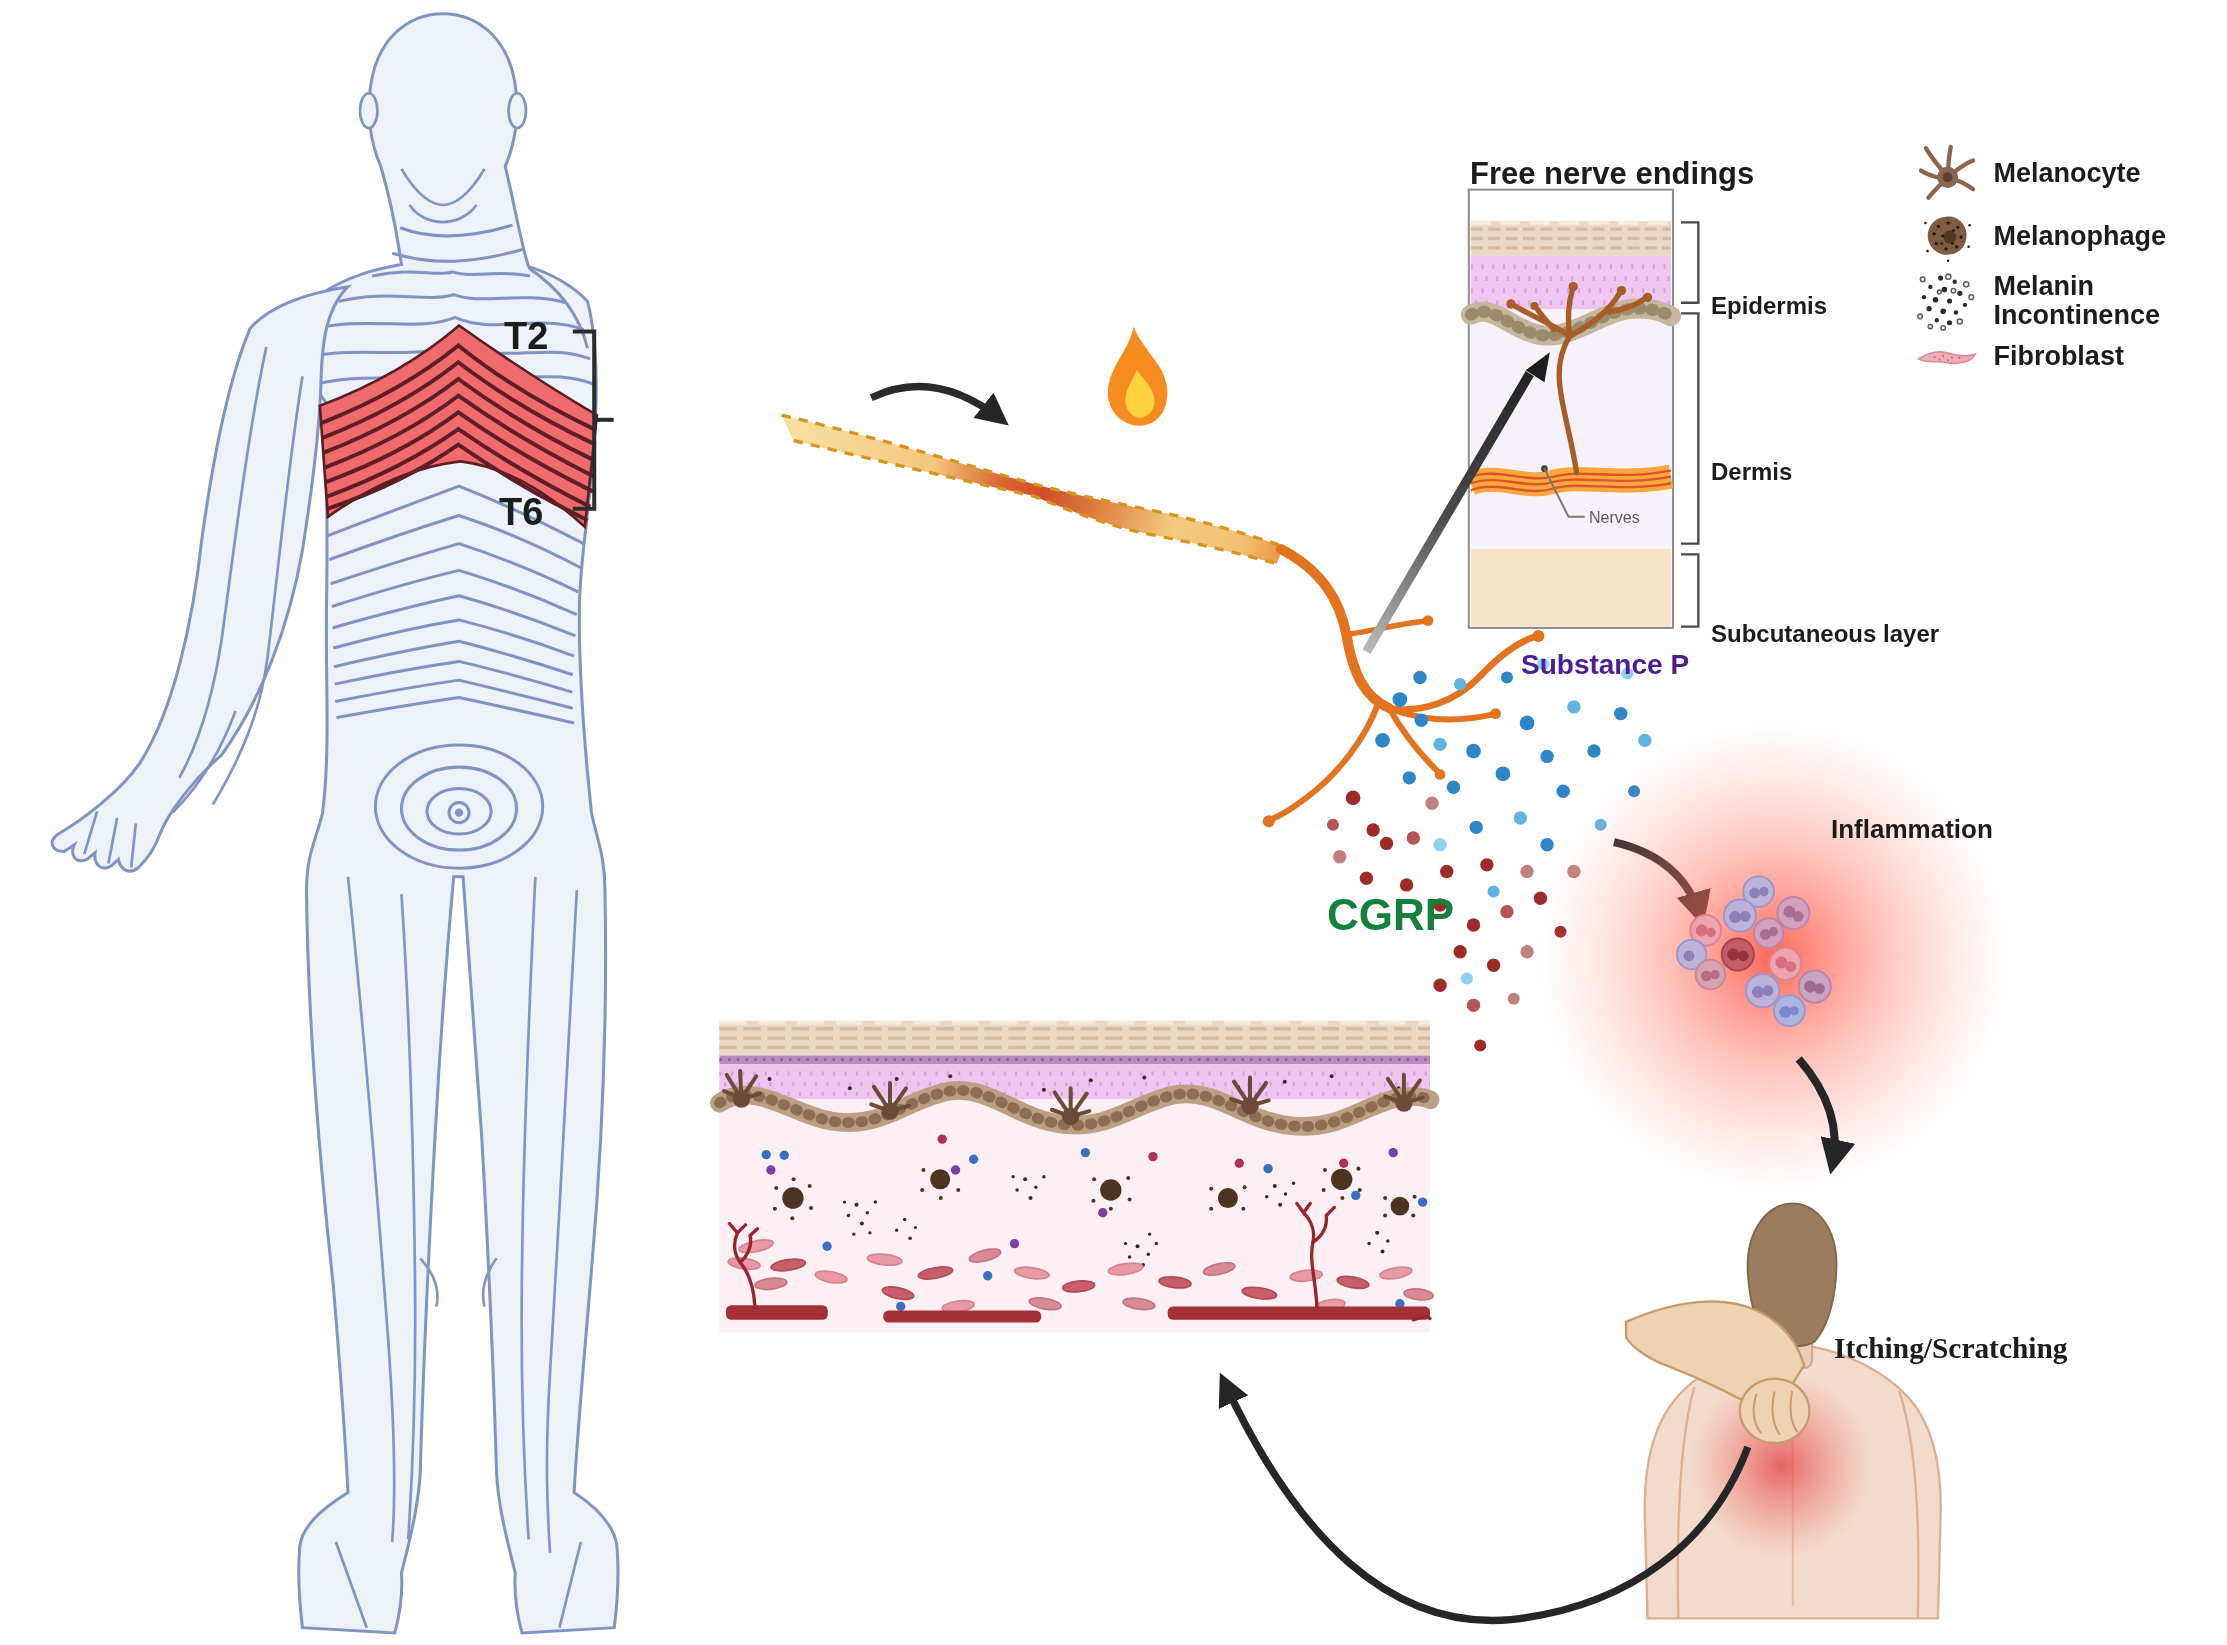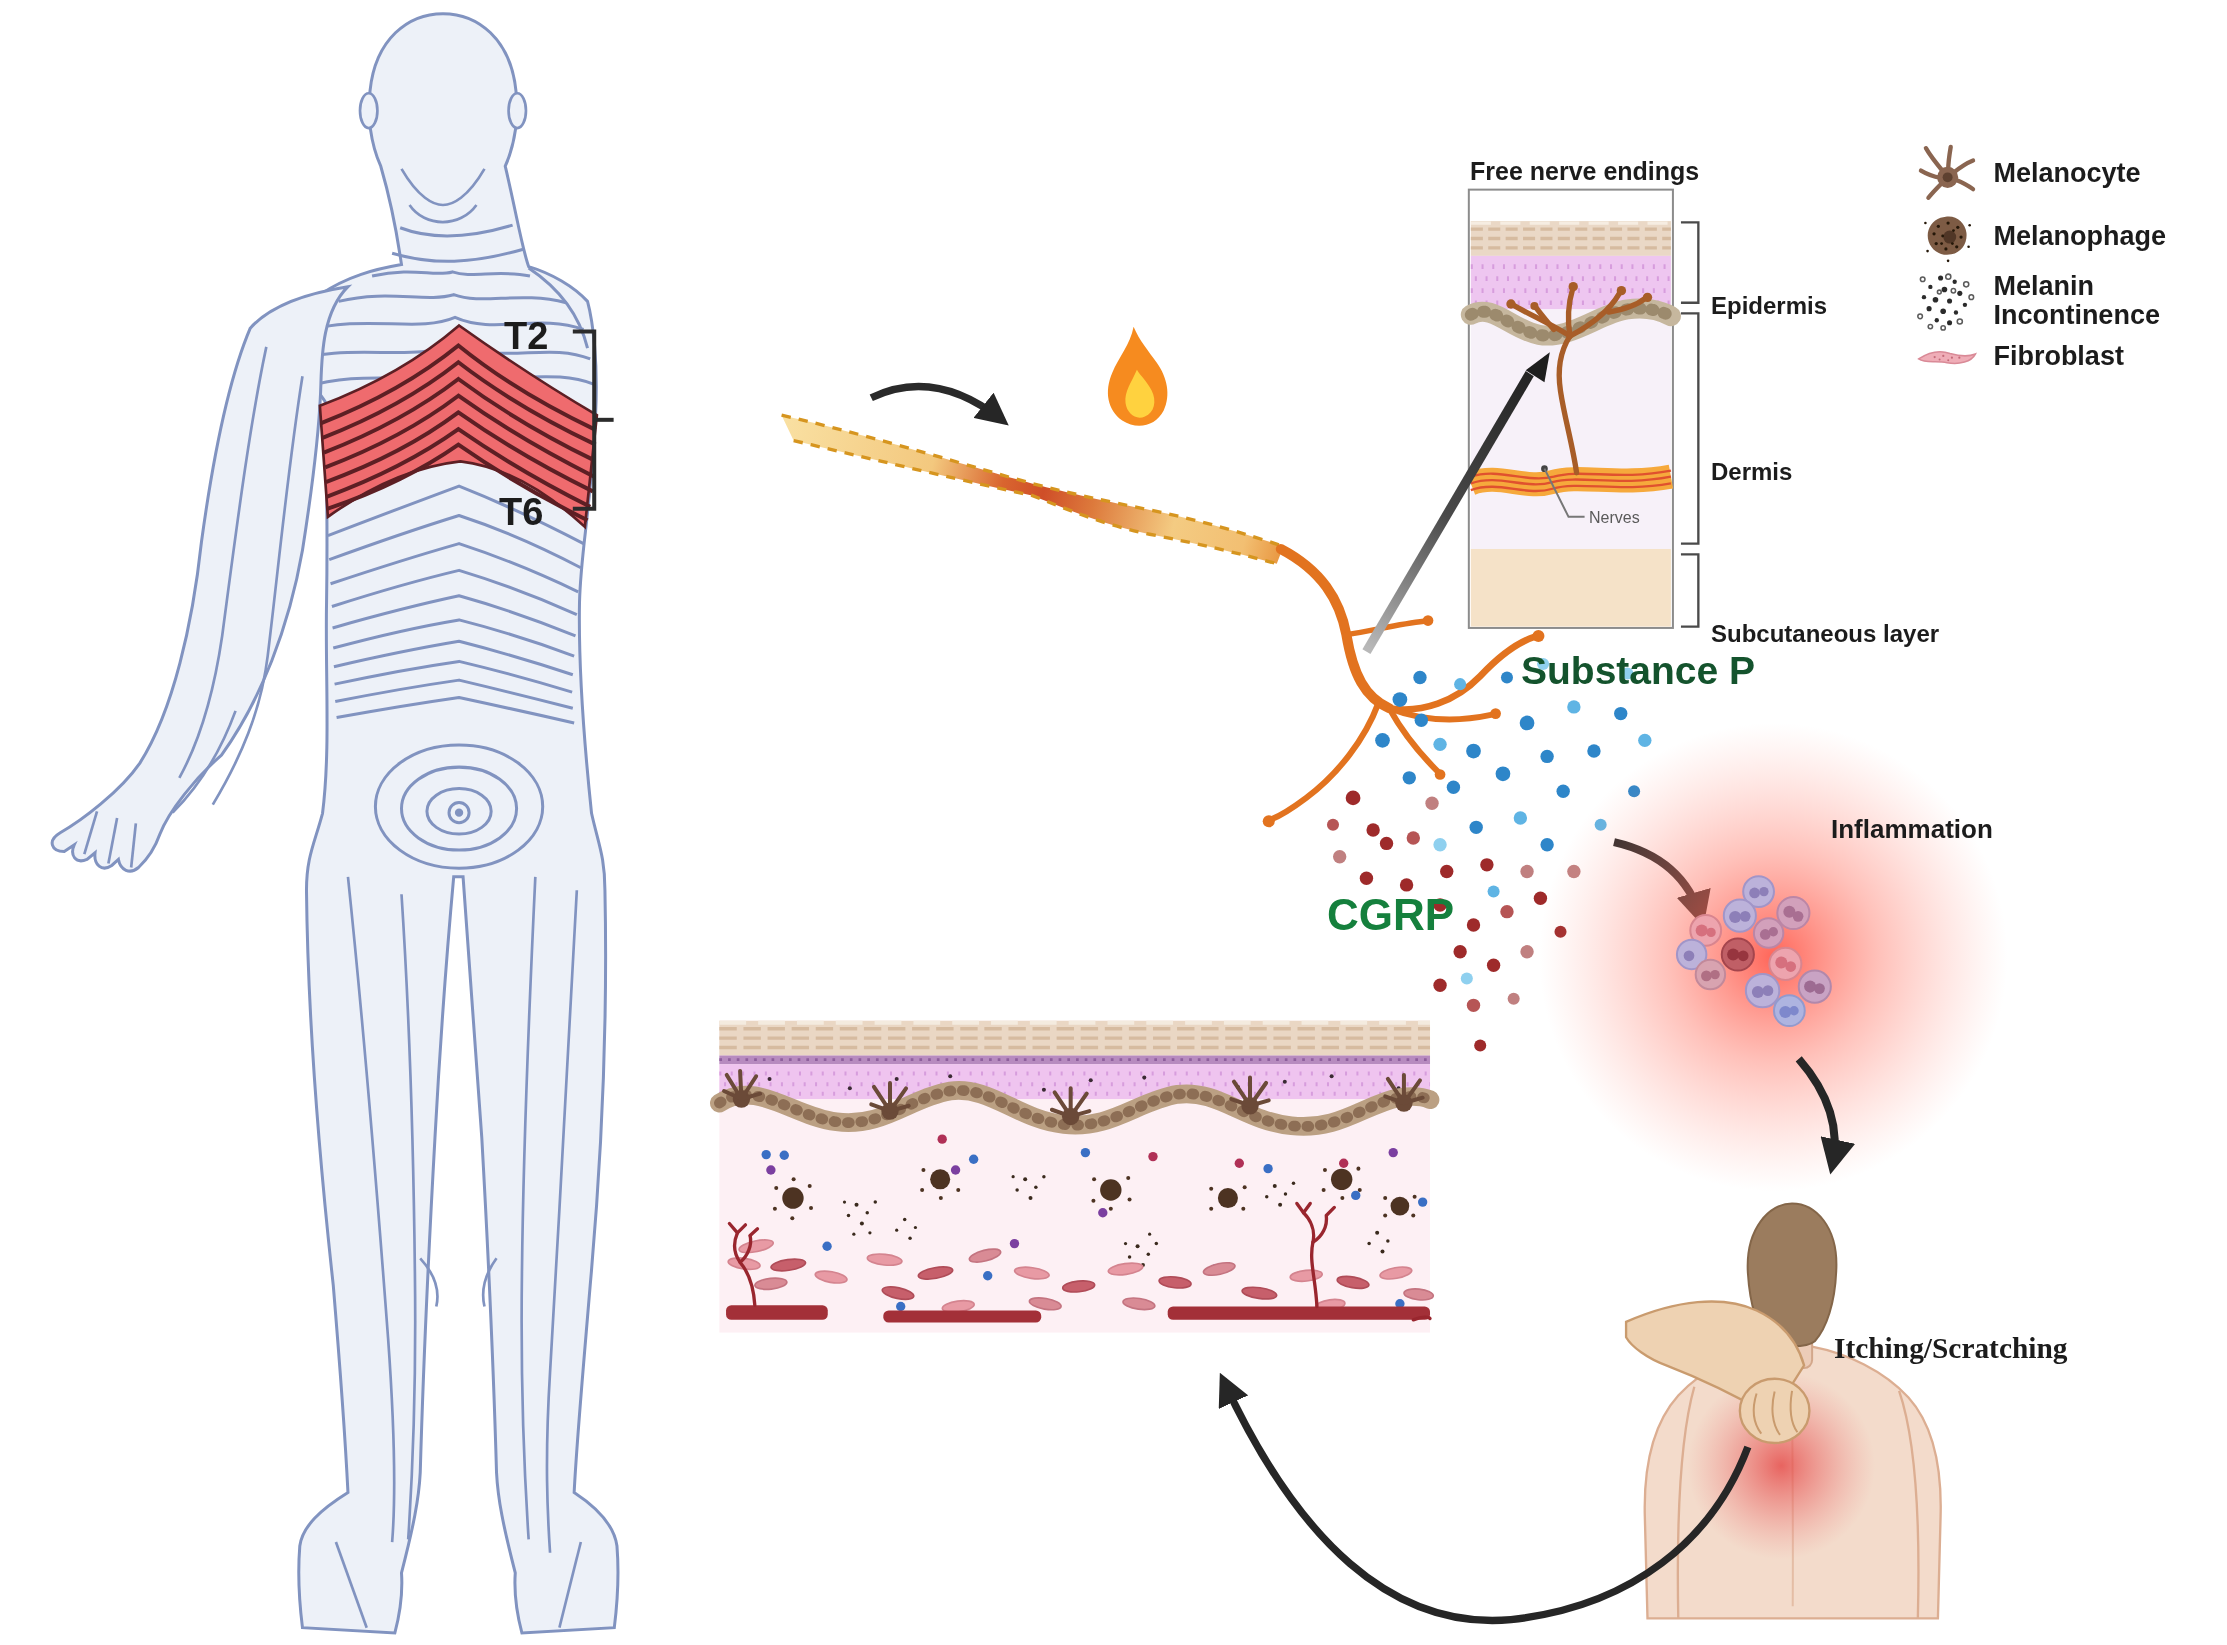"Free nerve endings" .lbl-panel-title { font-size: 25px -> 31px }
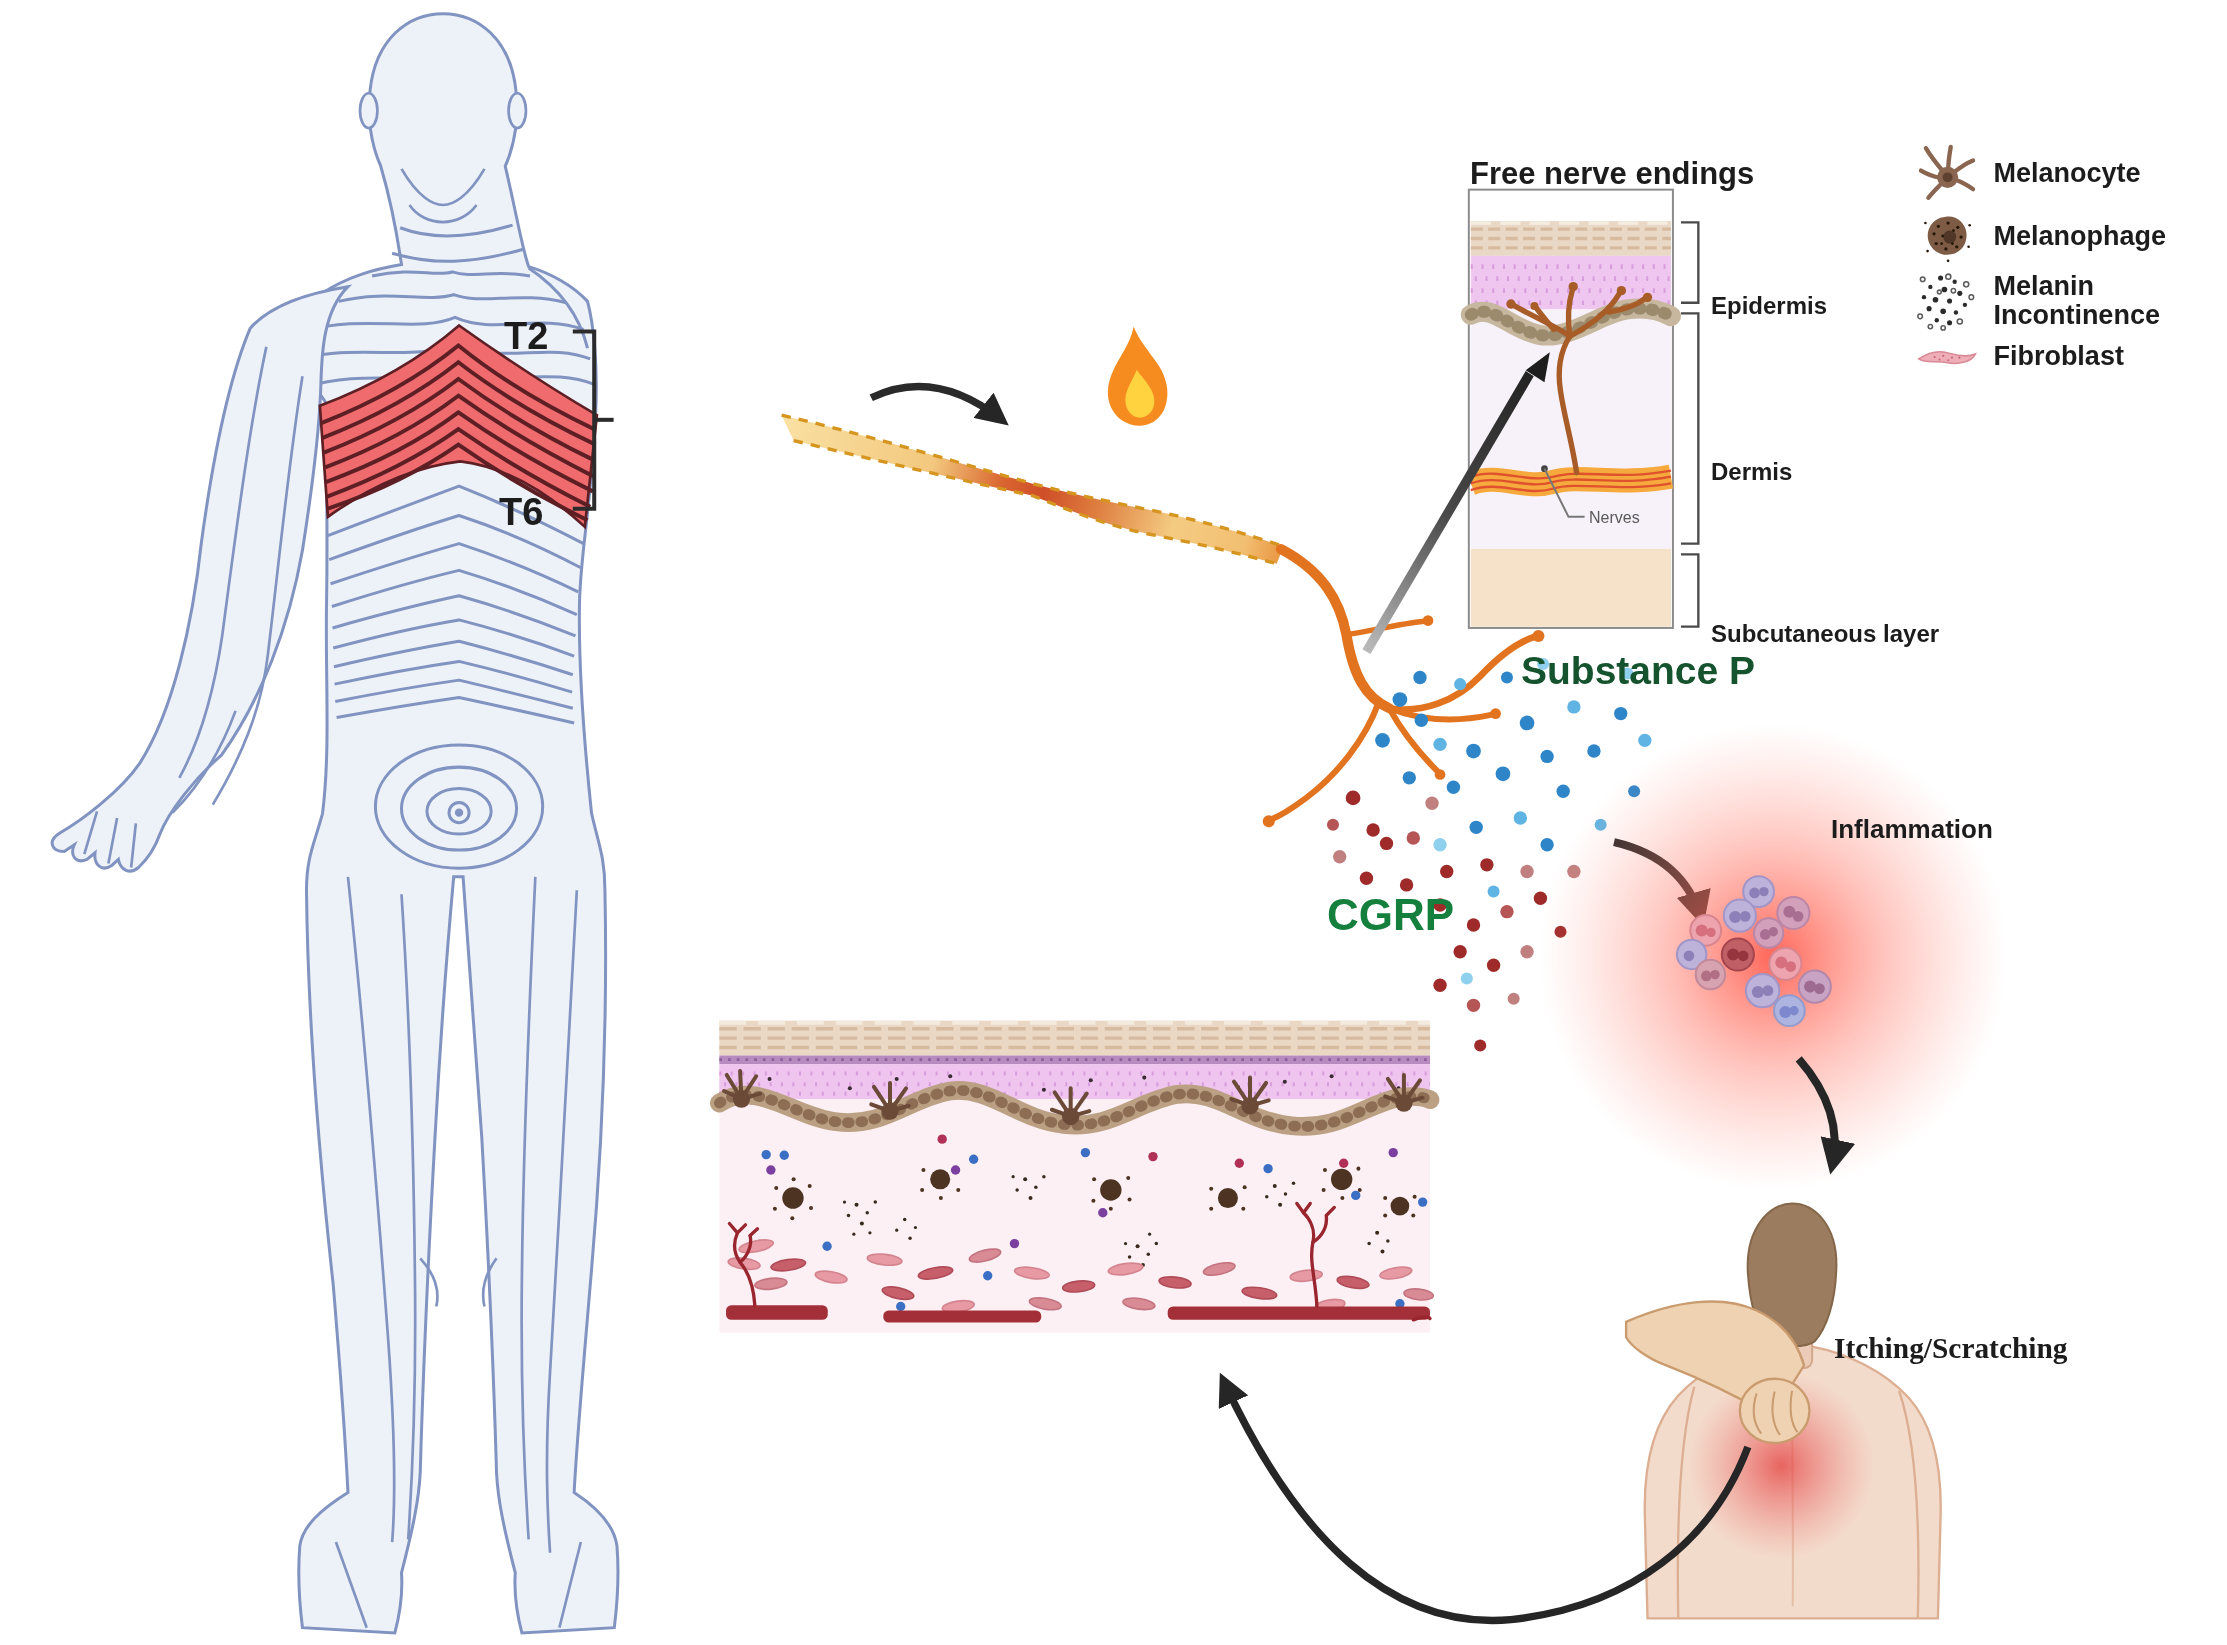"Substance P" .lbl-subp { color: #14532d -> #4c1d95; font-size: 39px -> 28px }
